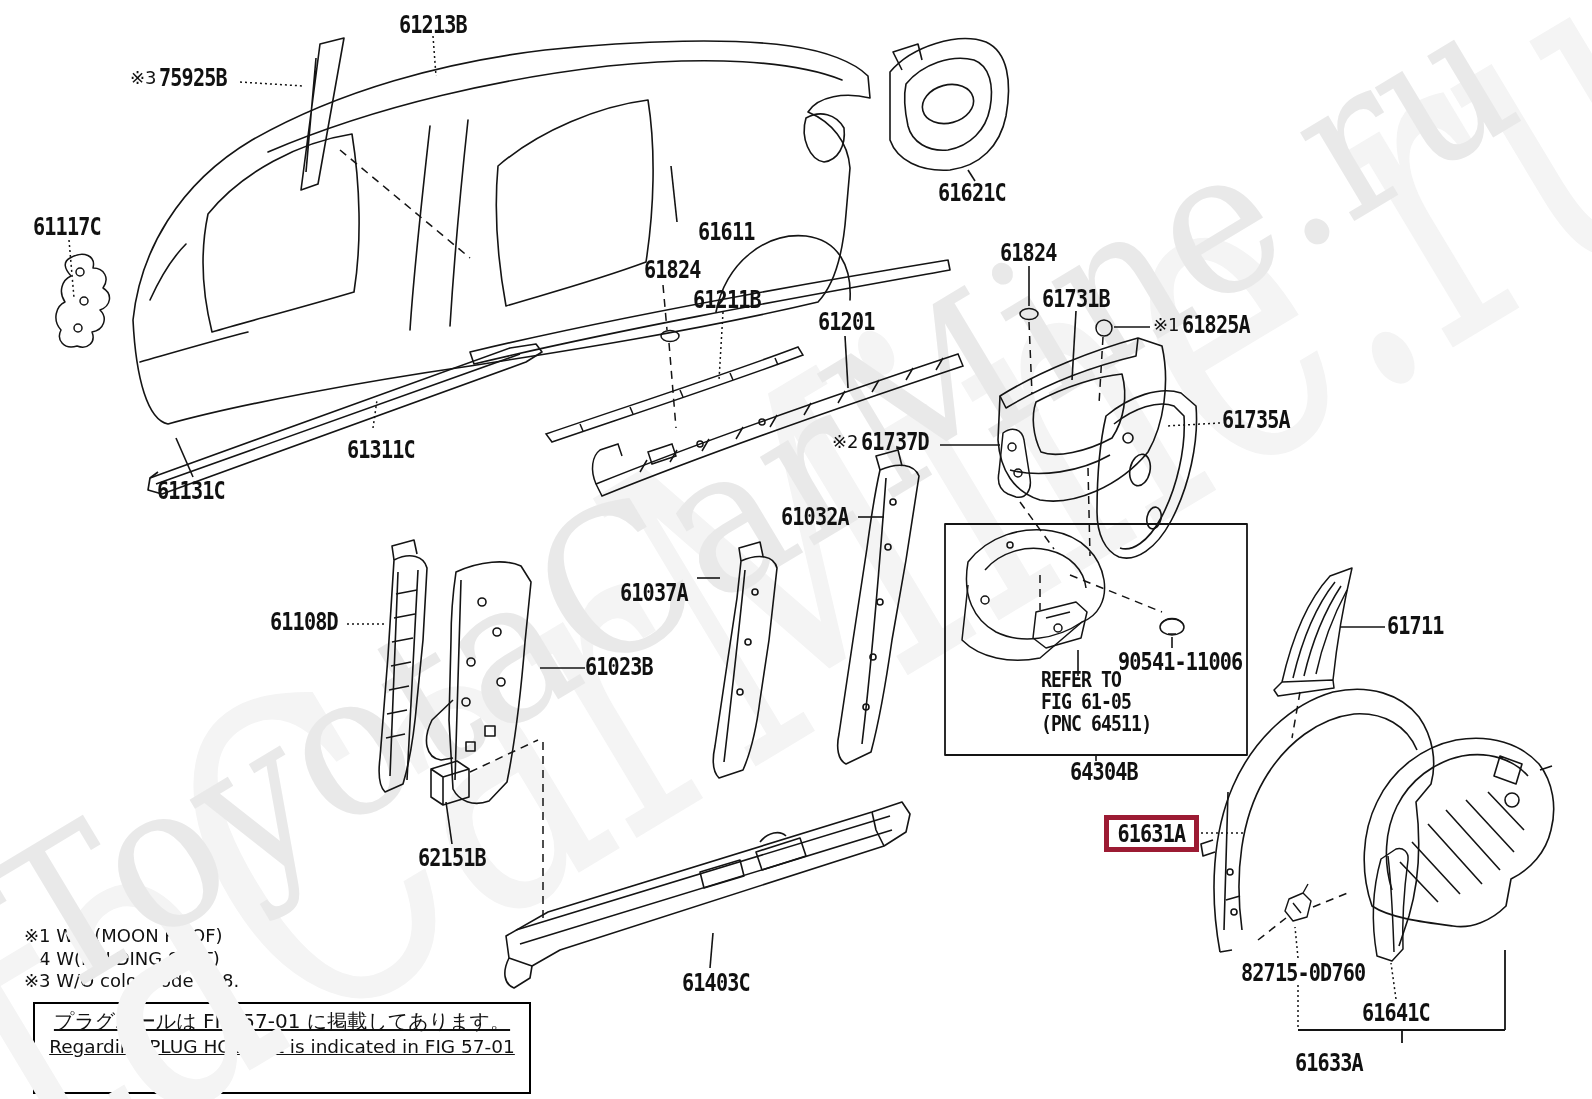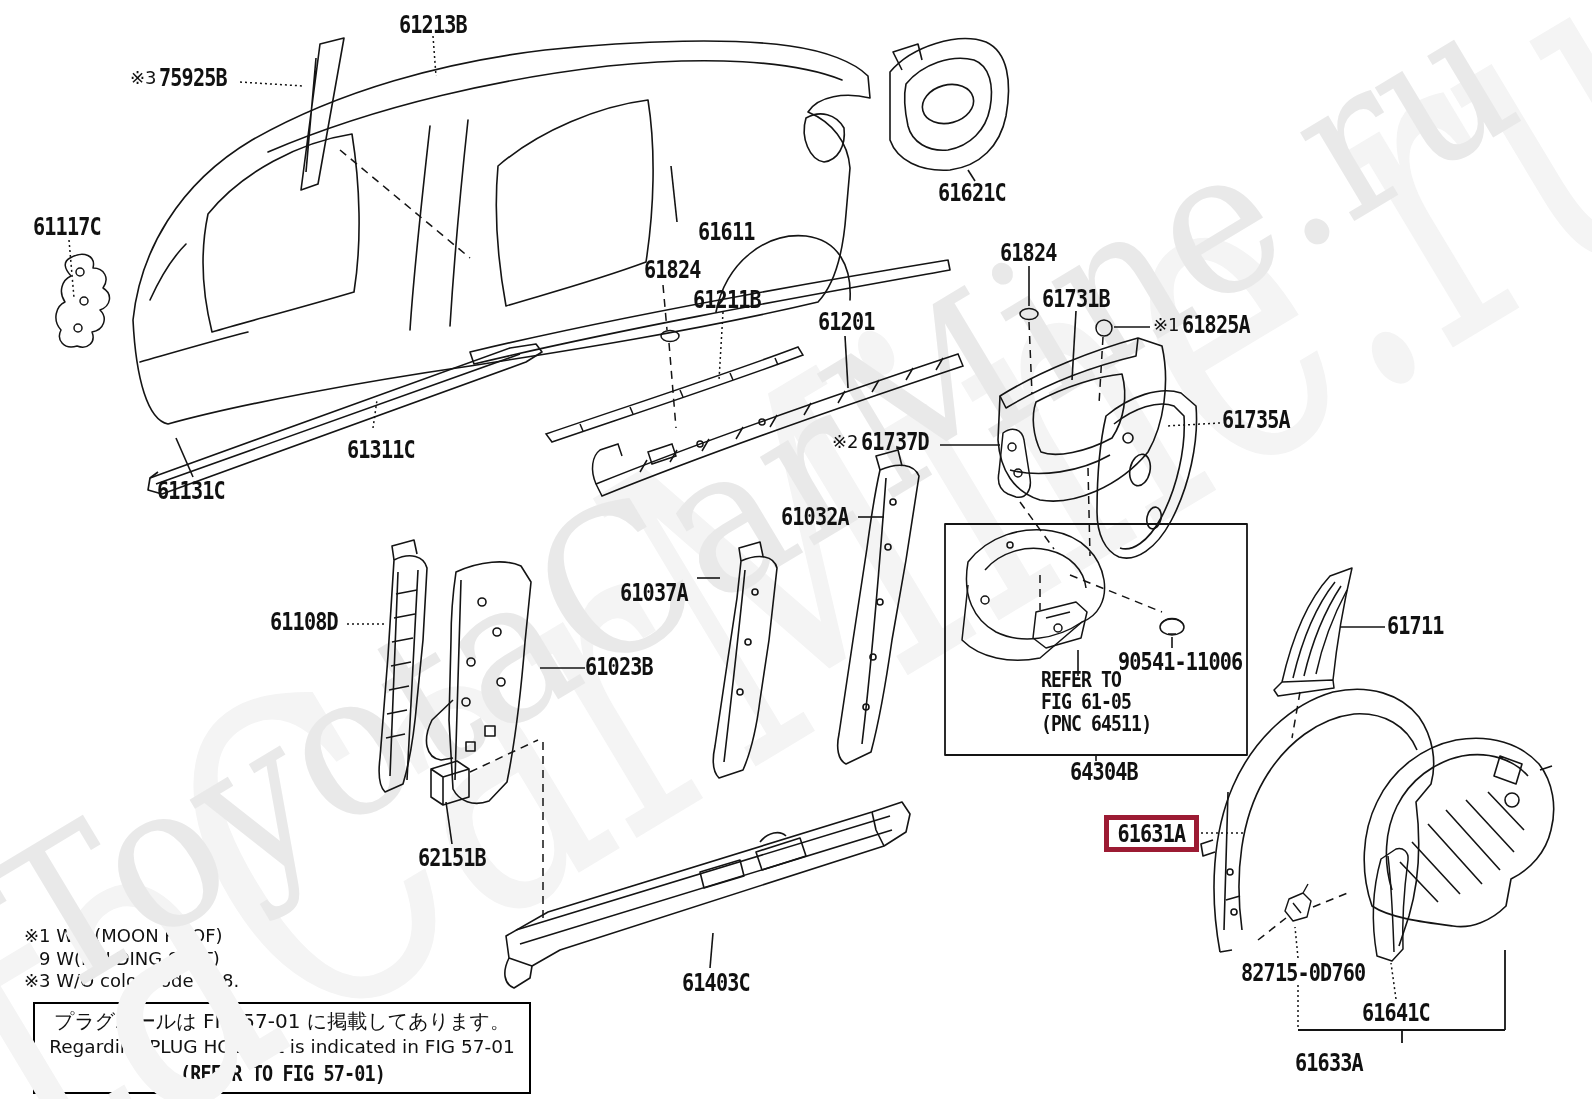"※9 W(FOLDING SEAT)" div { text: 9 -> 4 }
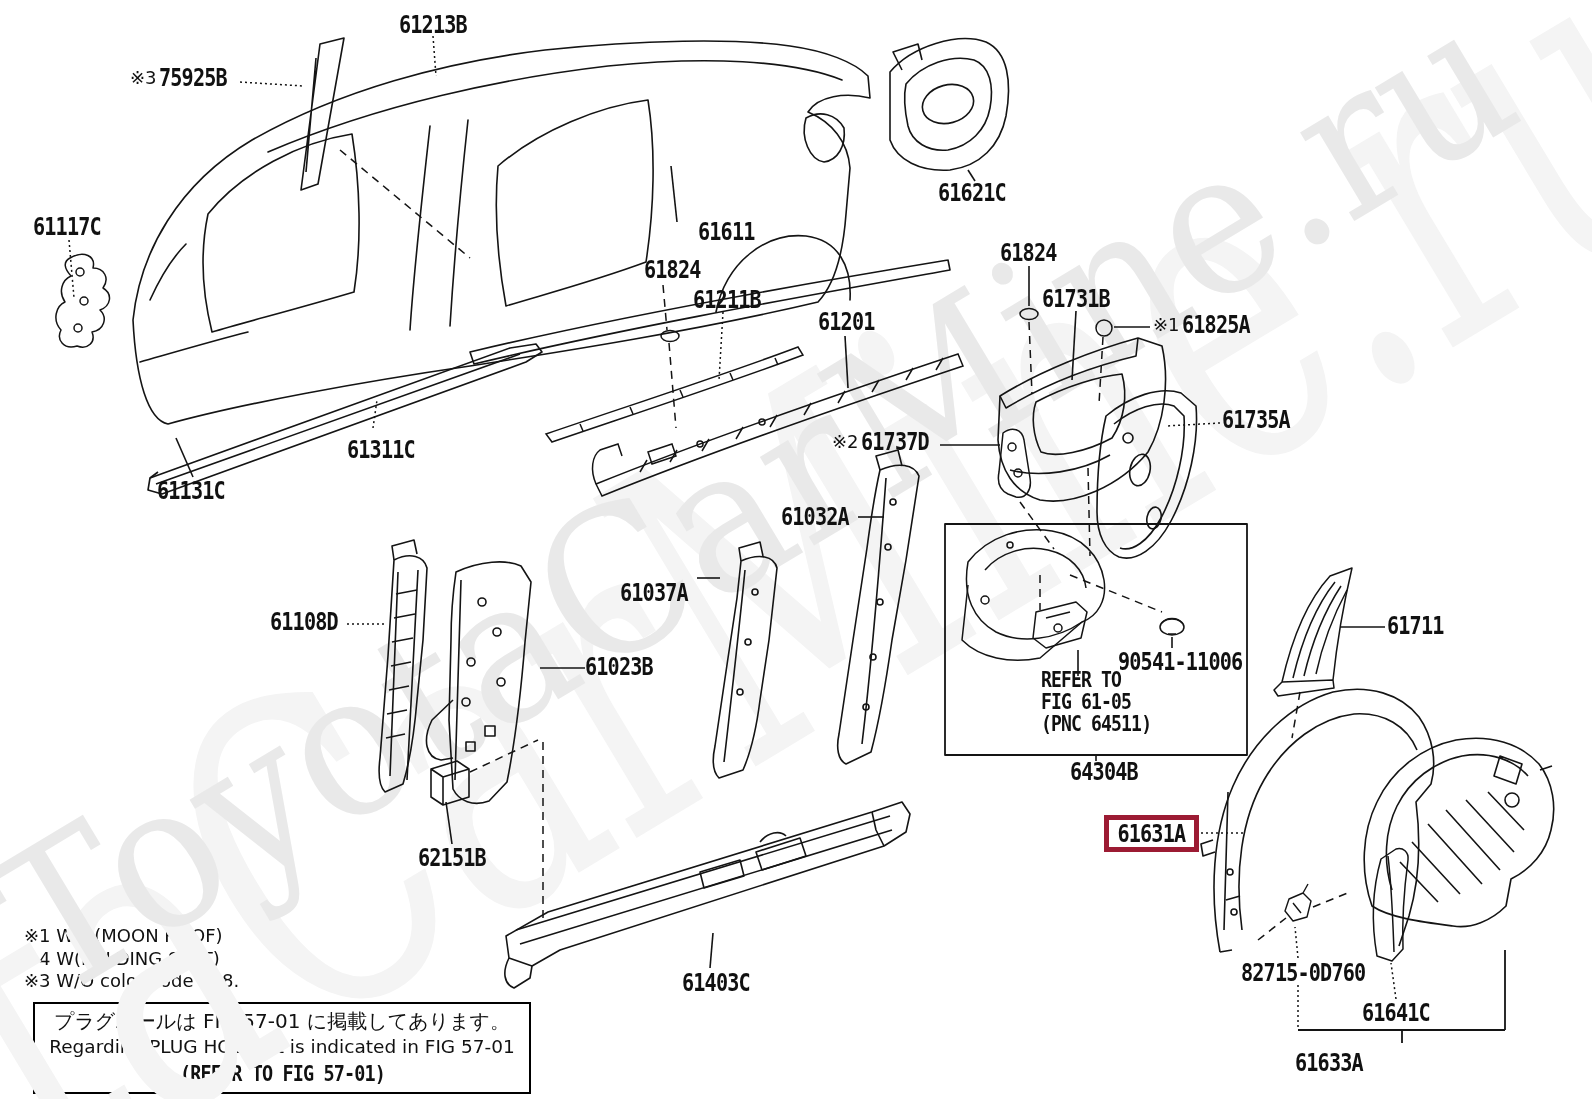"プラグホールは FIG 57-01 に掲載してあります。" #plugbox { text-decoration: none -> underline }
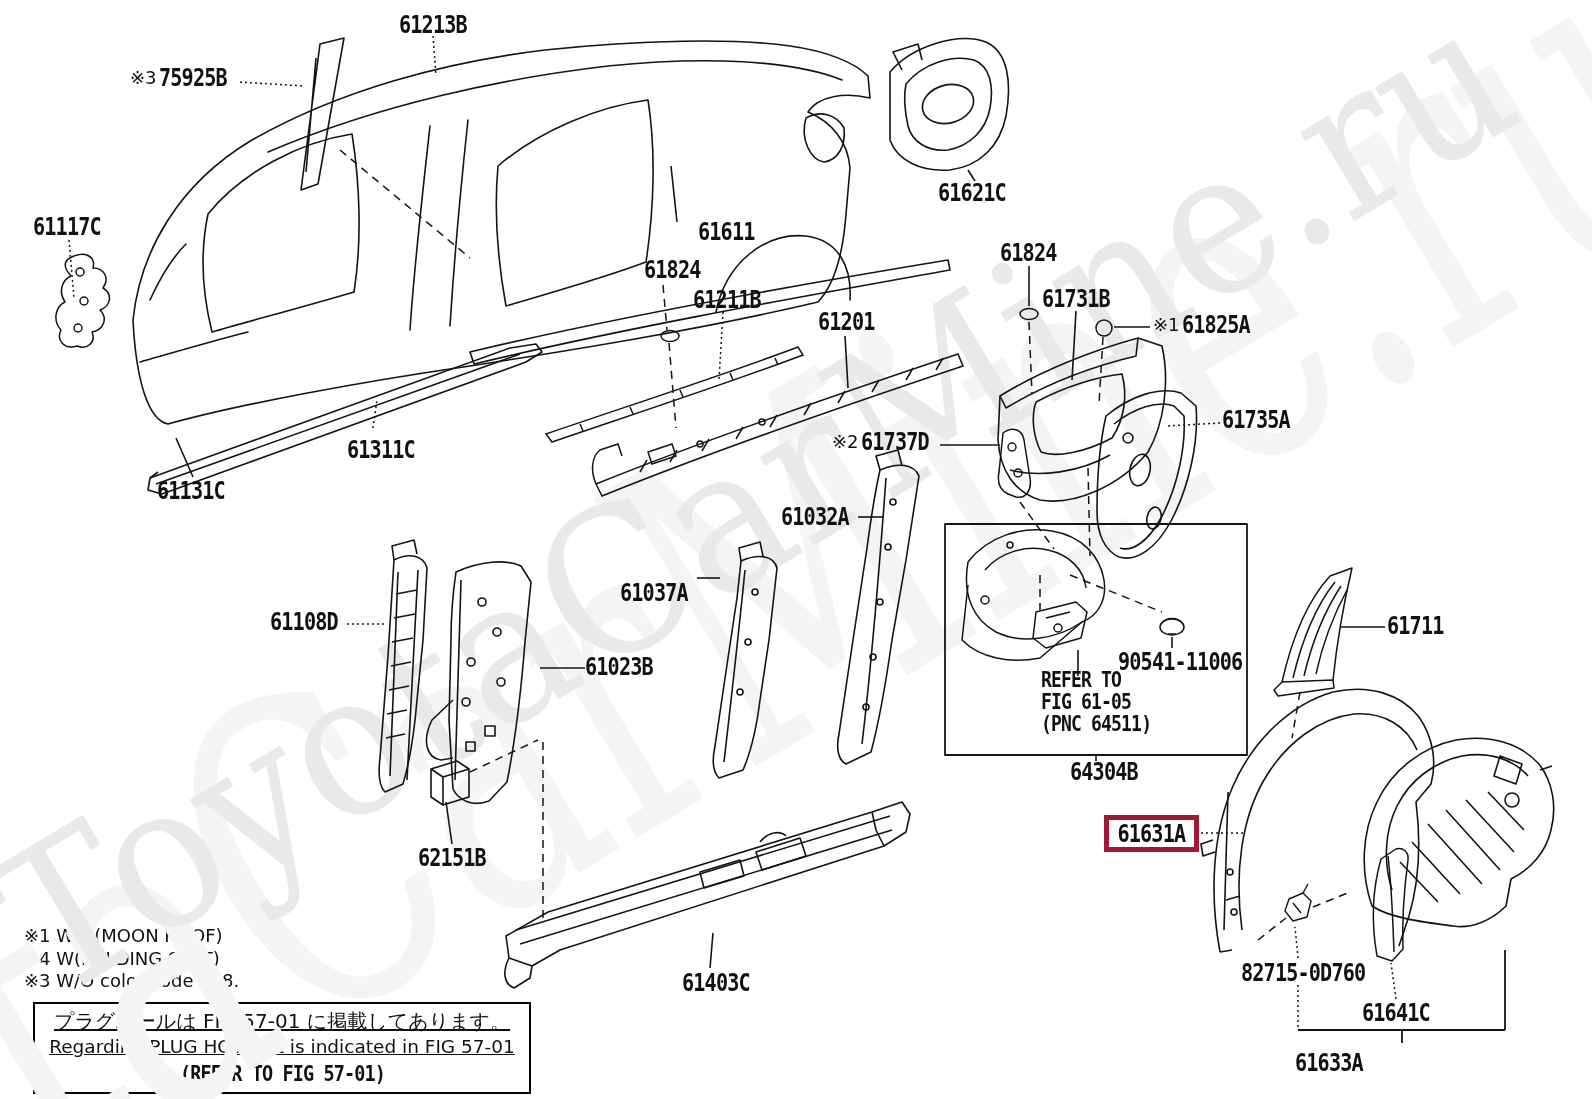"(REFER TO FIG 57-01)" div { html: <div><span>(REFER TO FIG 57-01)</span></div> -> none }
